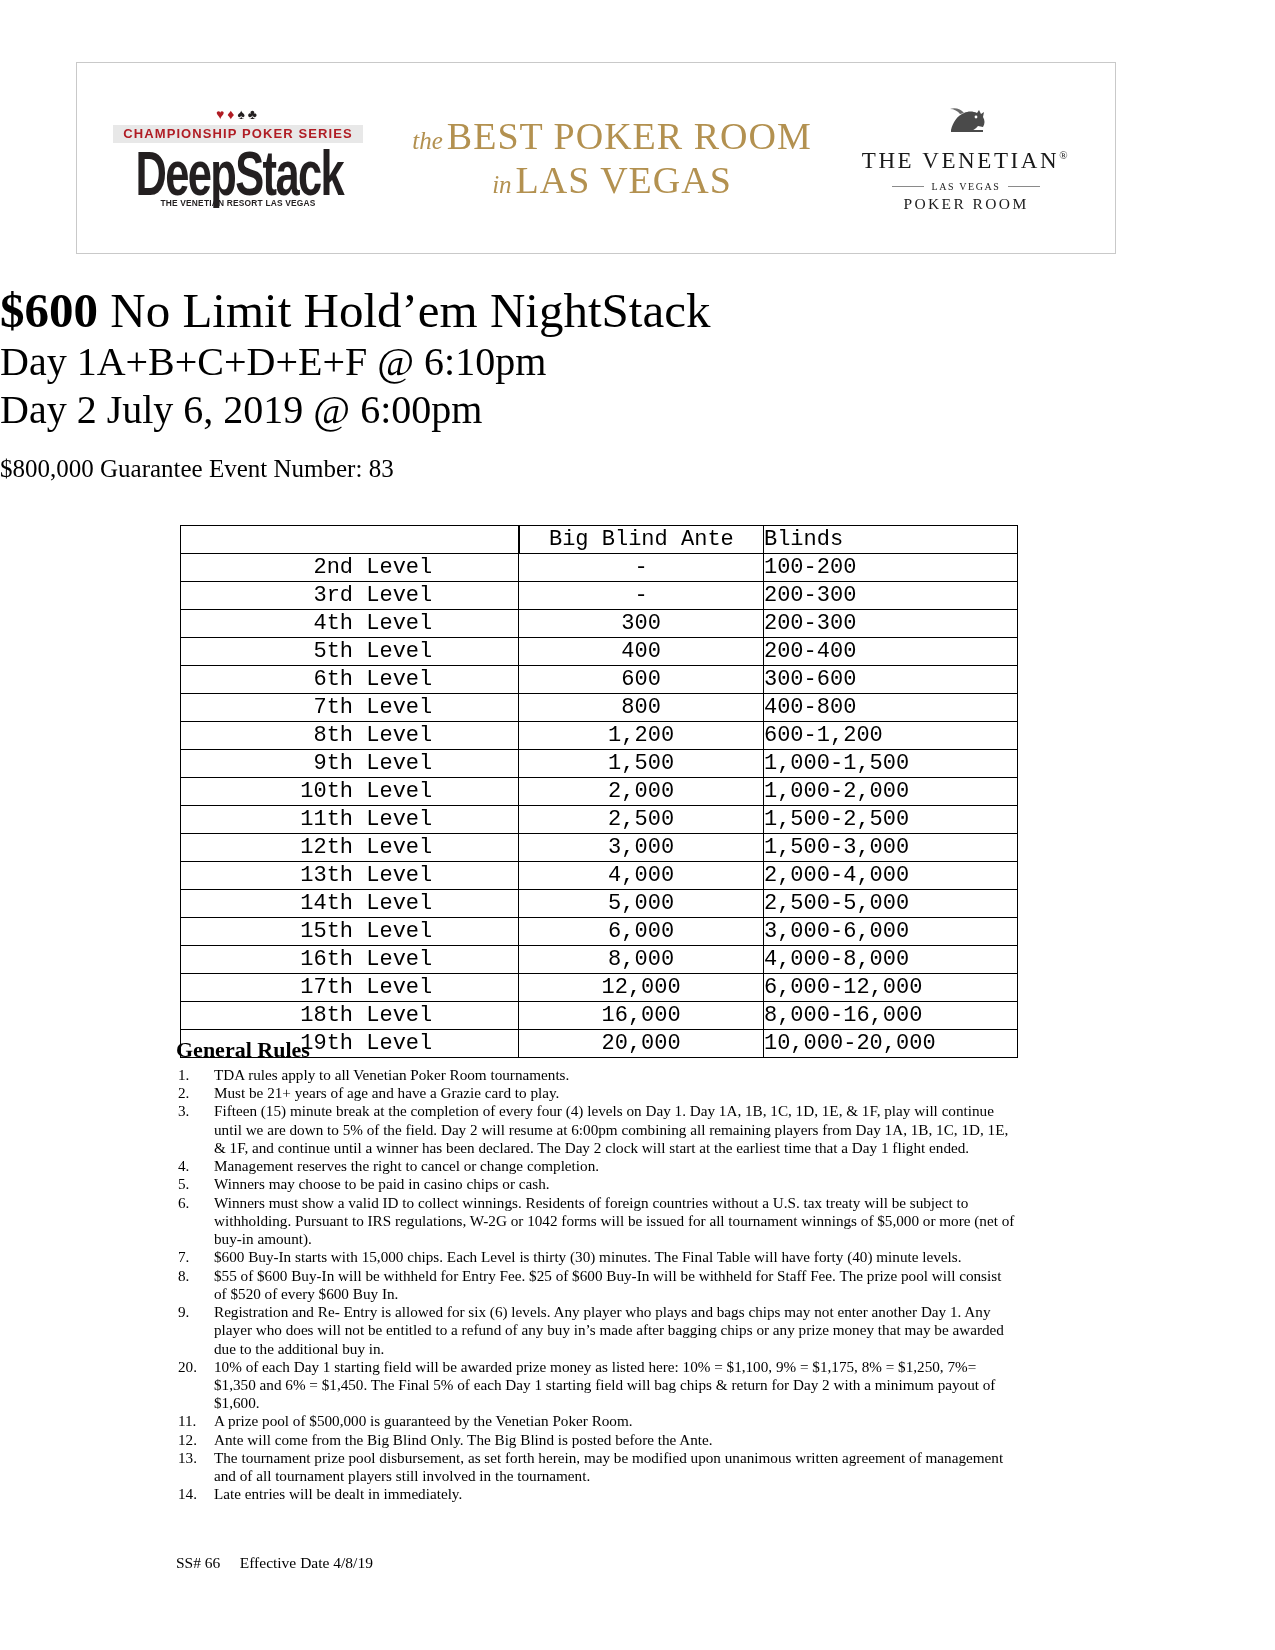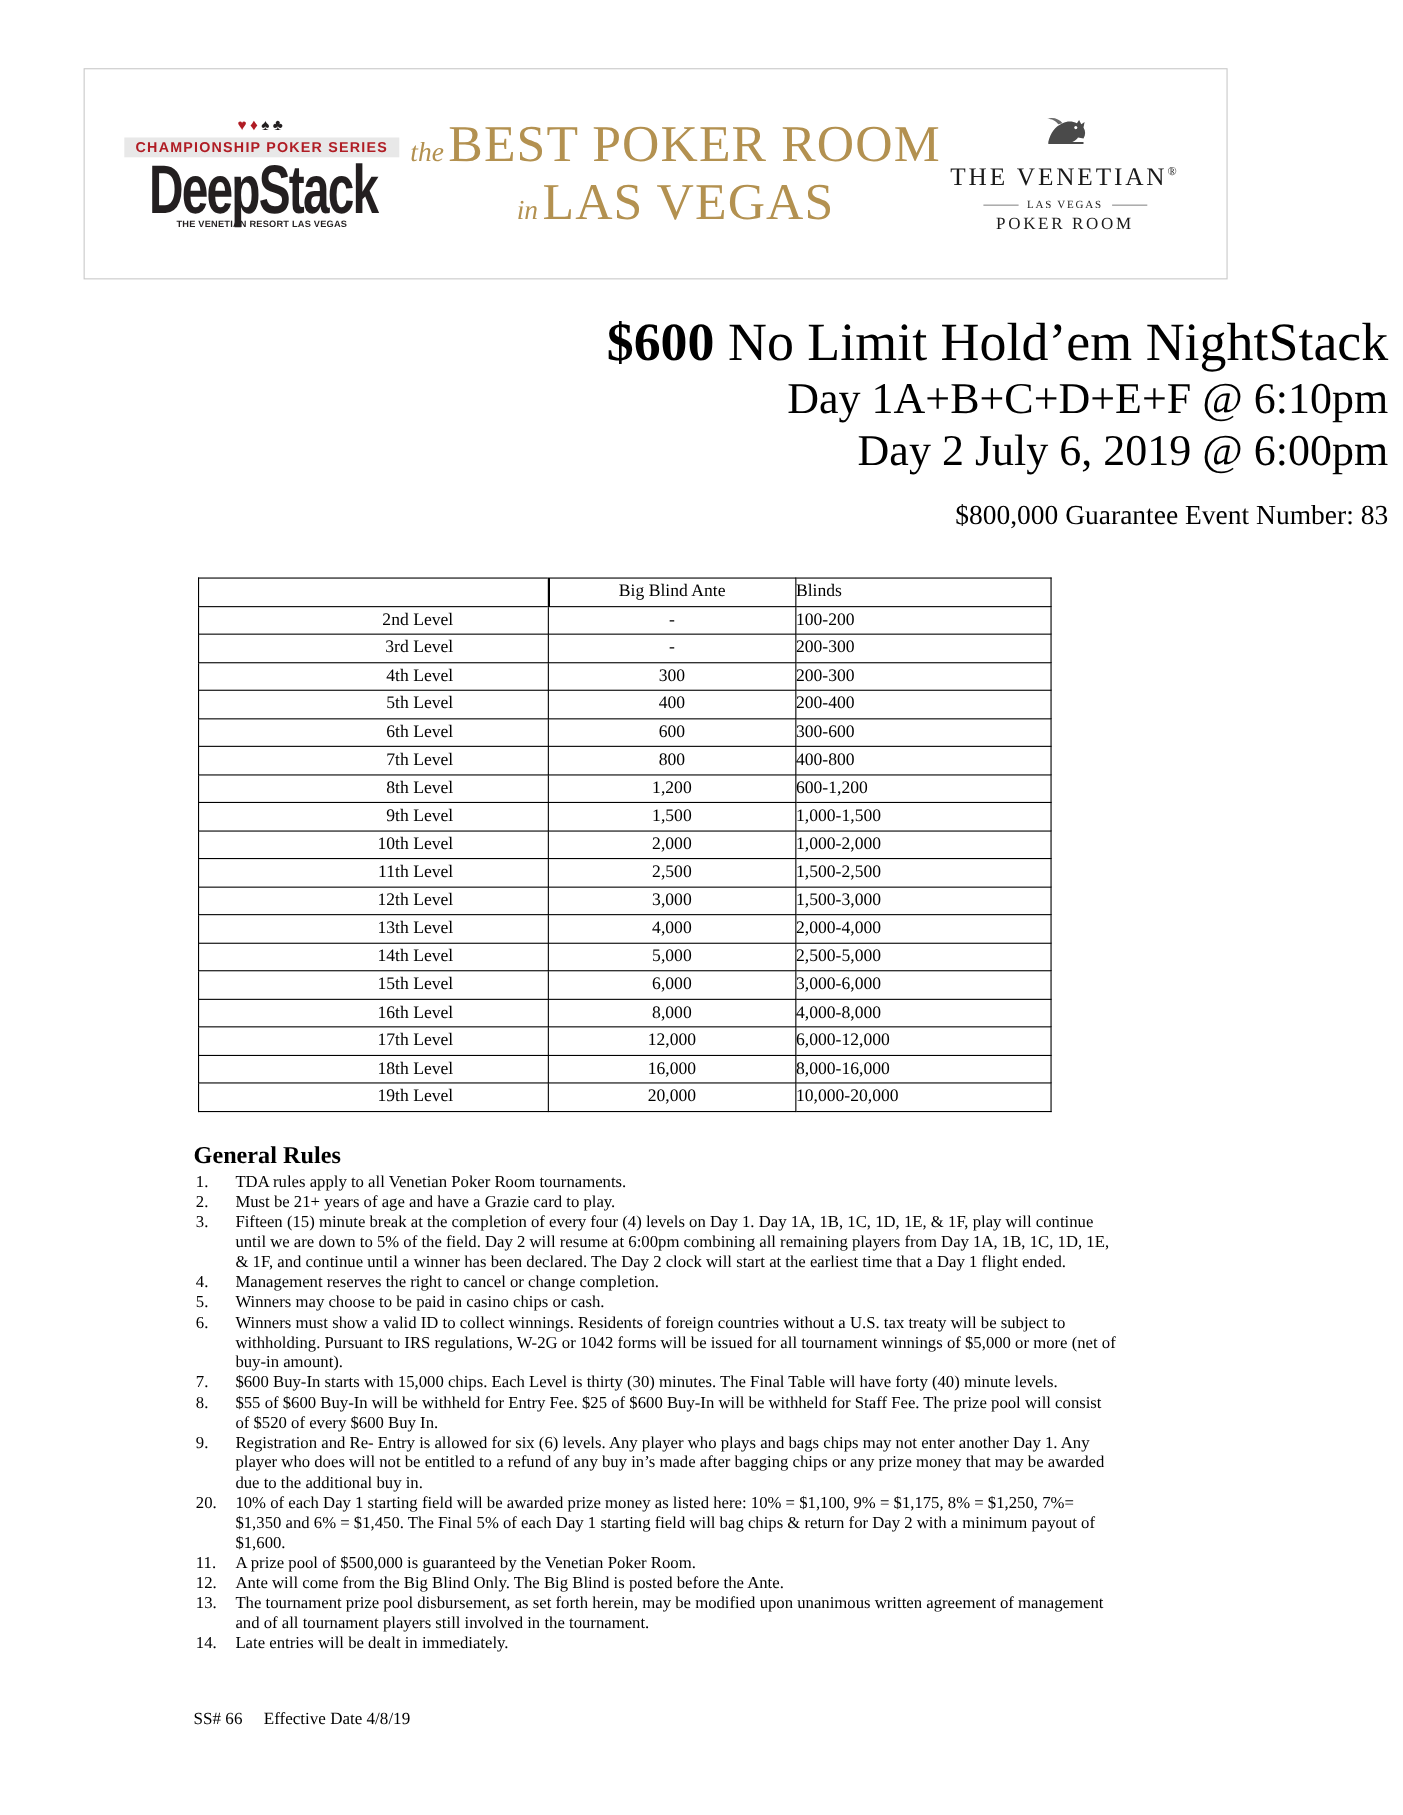"BEST POKER ROOM" .tagline .big-caps { font-size: 47px -> 38px }
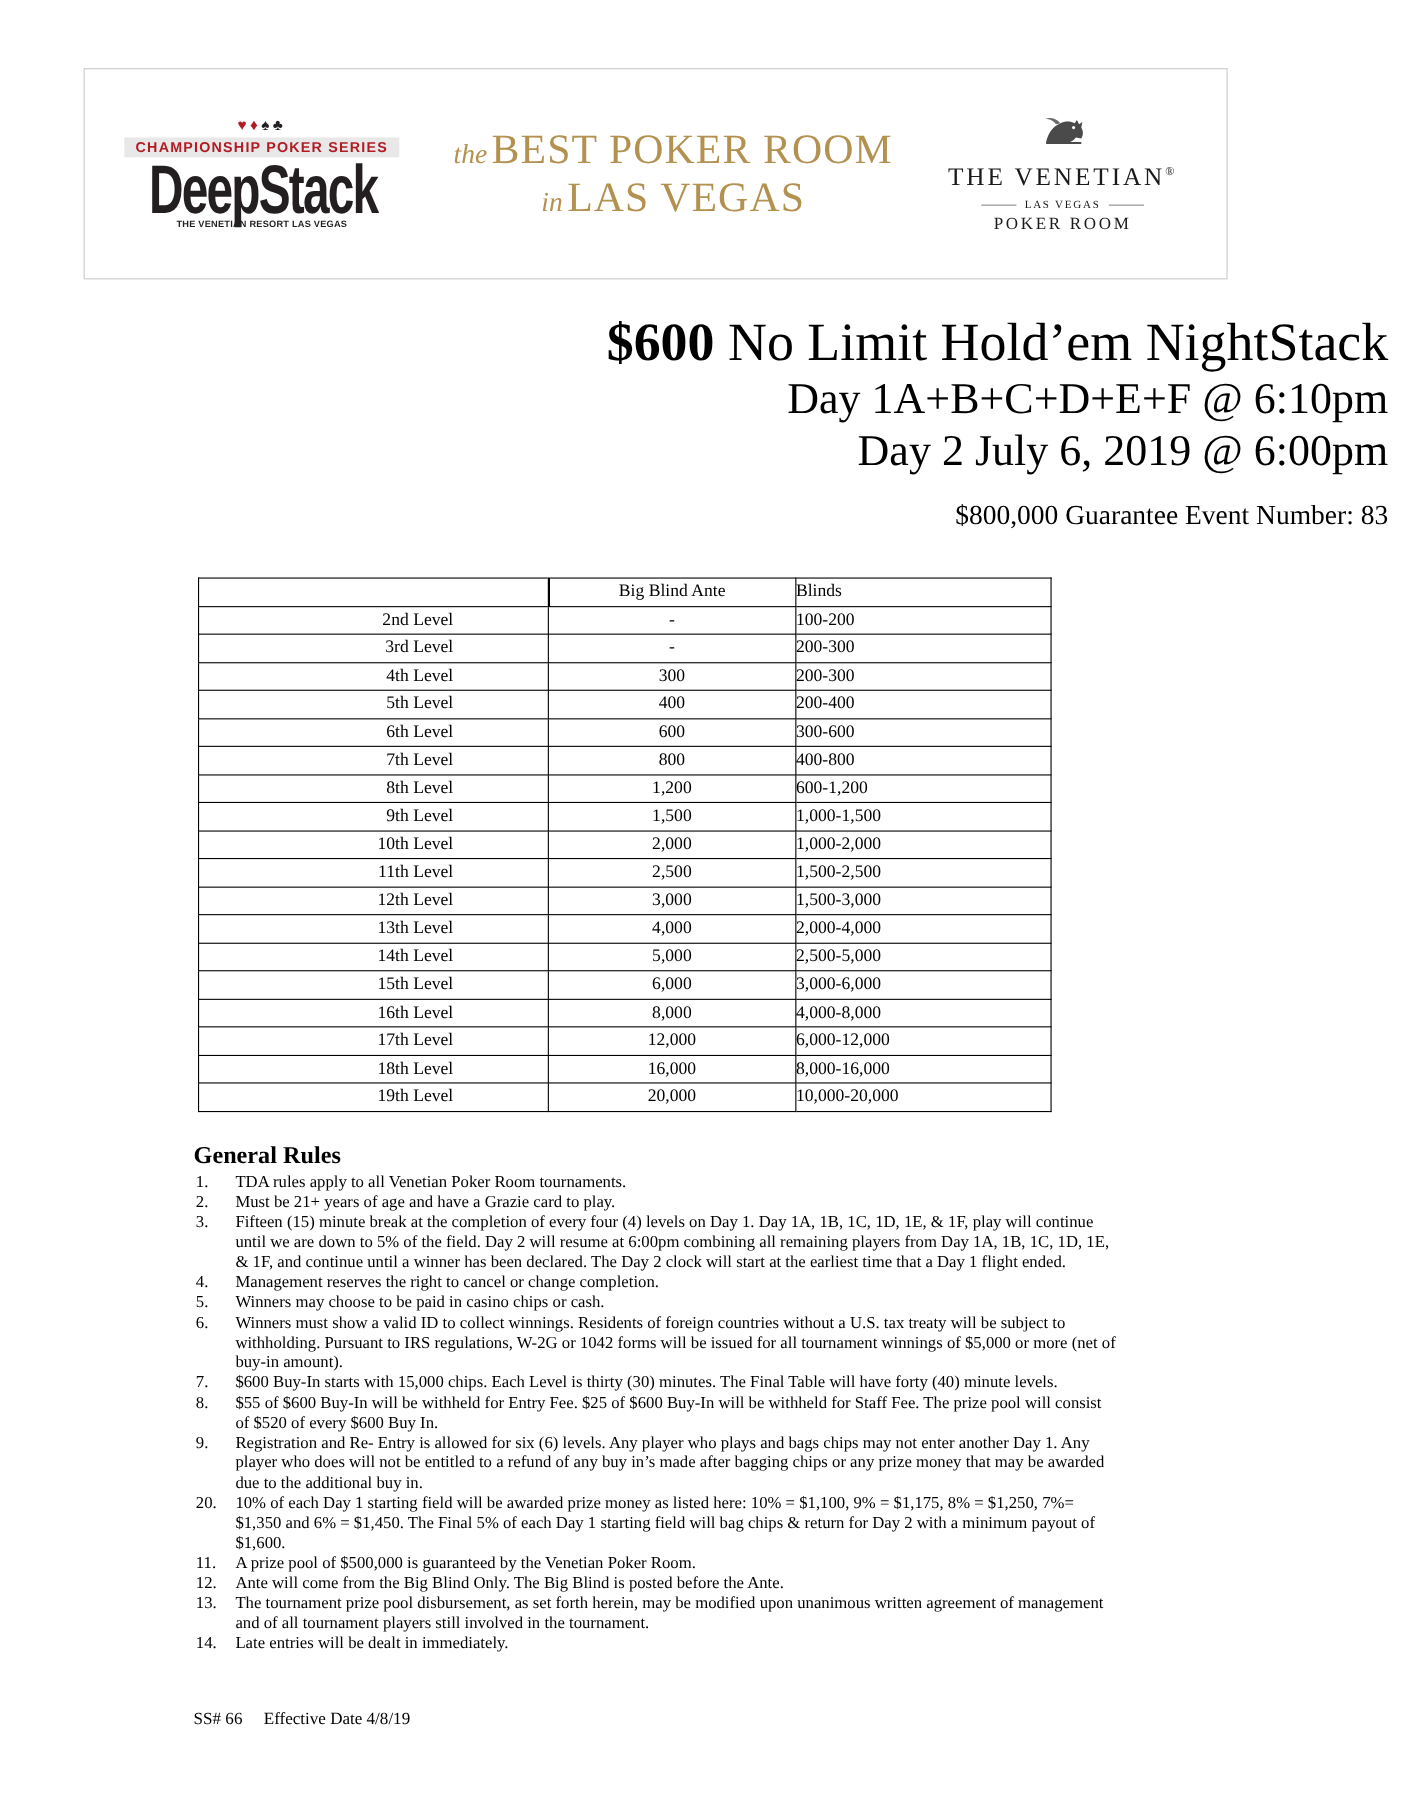"$600 No Limit Hold’em NightStack" .title-area { text-align: right -> left }
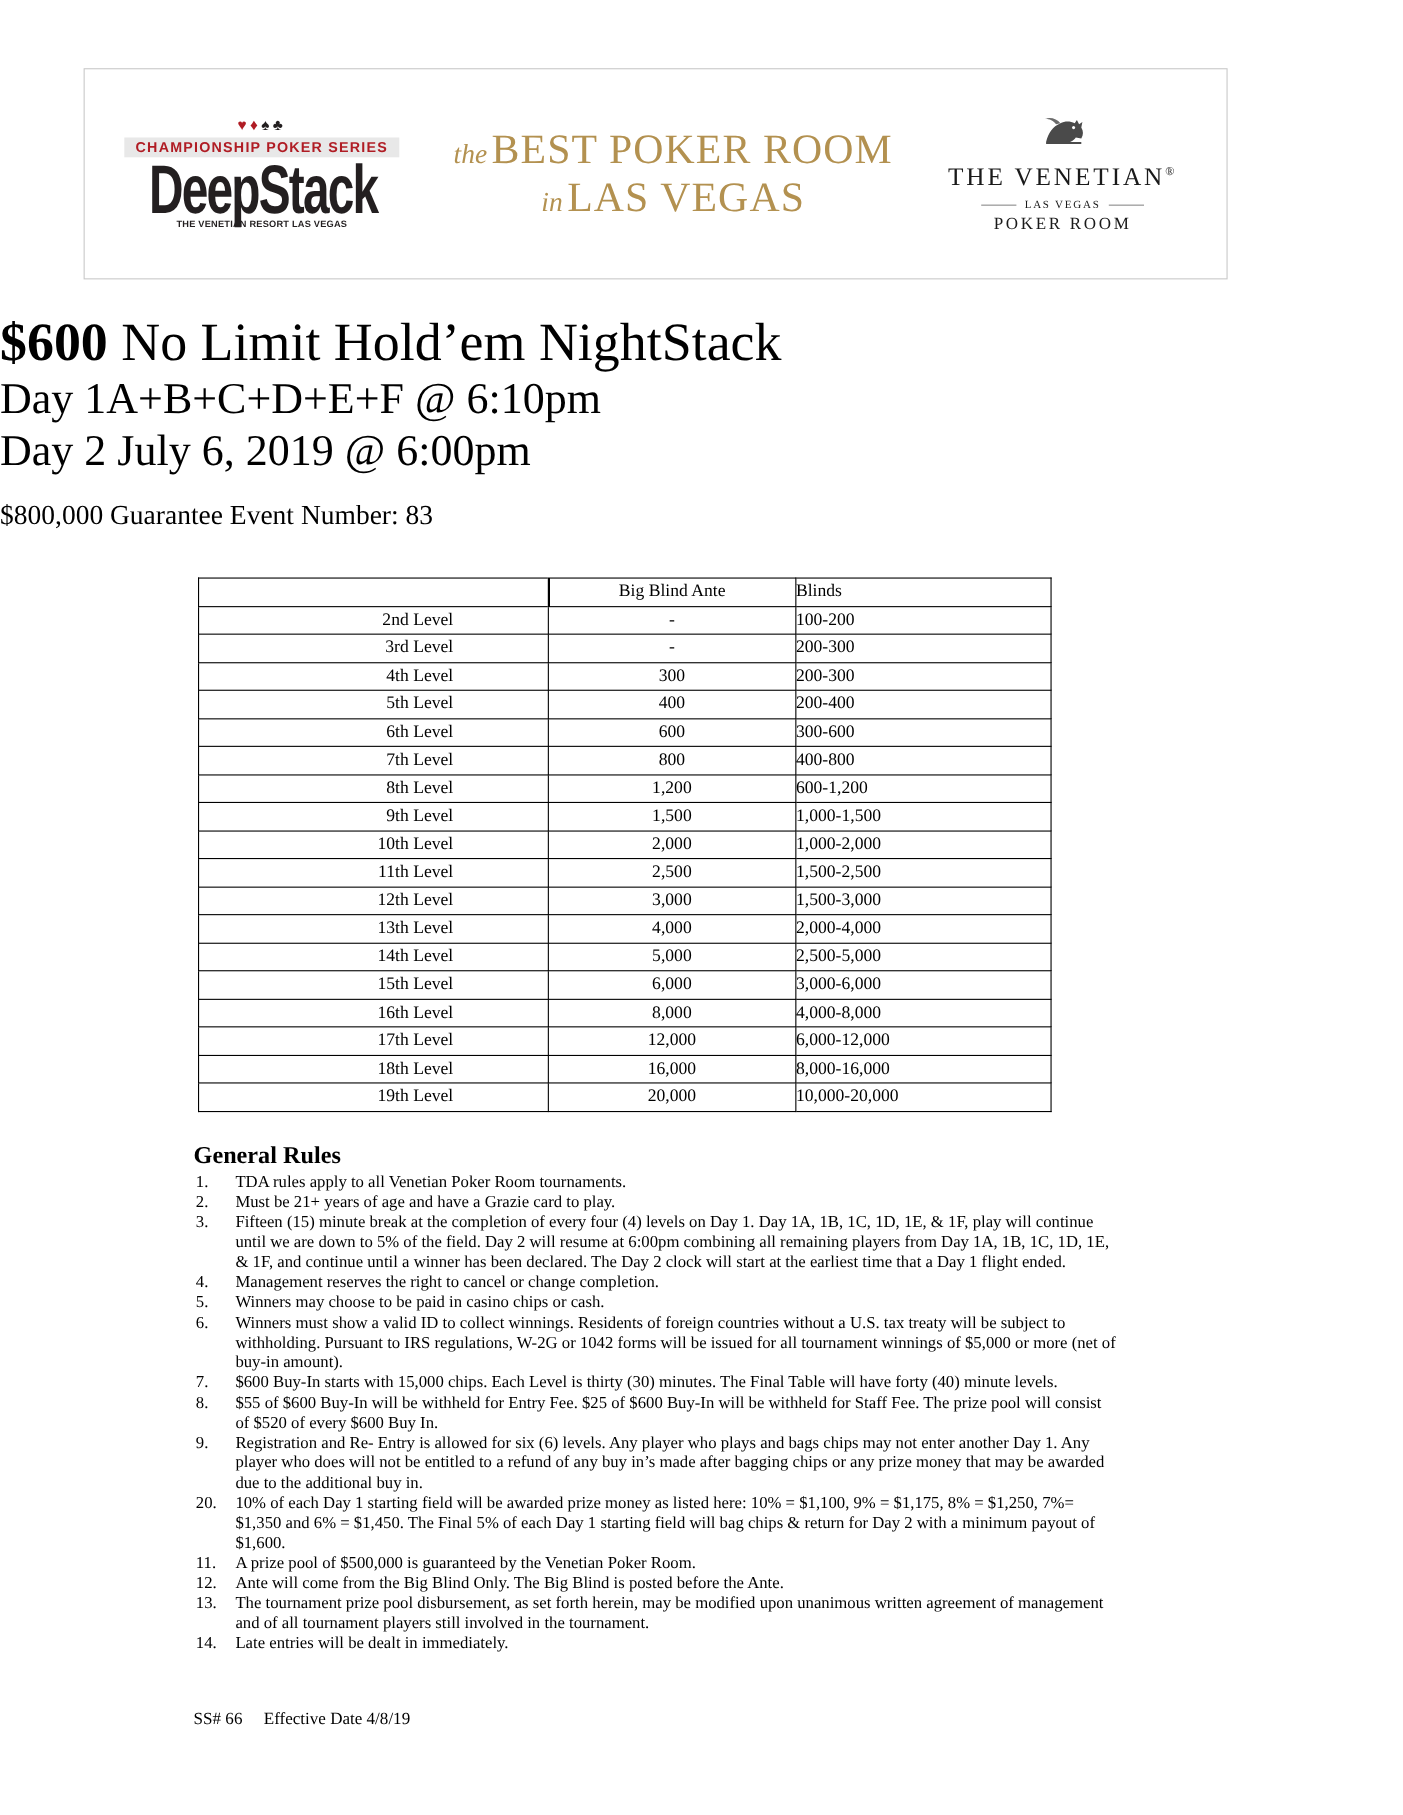"Big Blind Ante" .struct-table { font-family: Liberation Serif, serif -> Liberation Mono, monospace; font-size: 16px -> 22px; width: 776px -> 838px }
